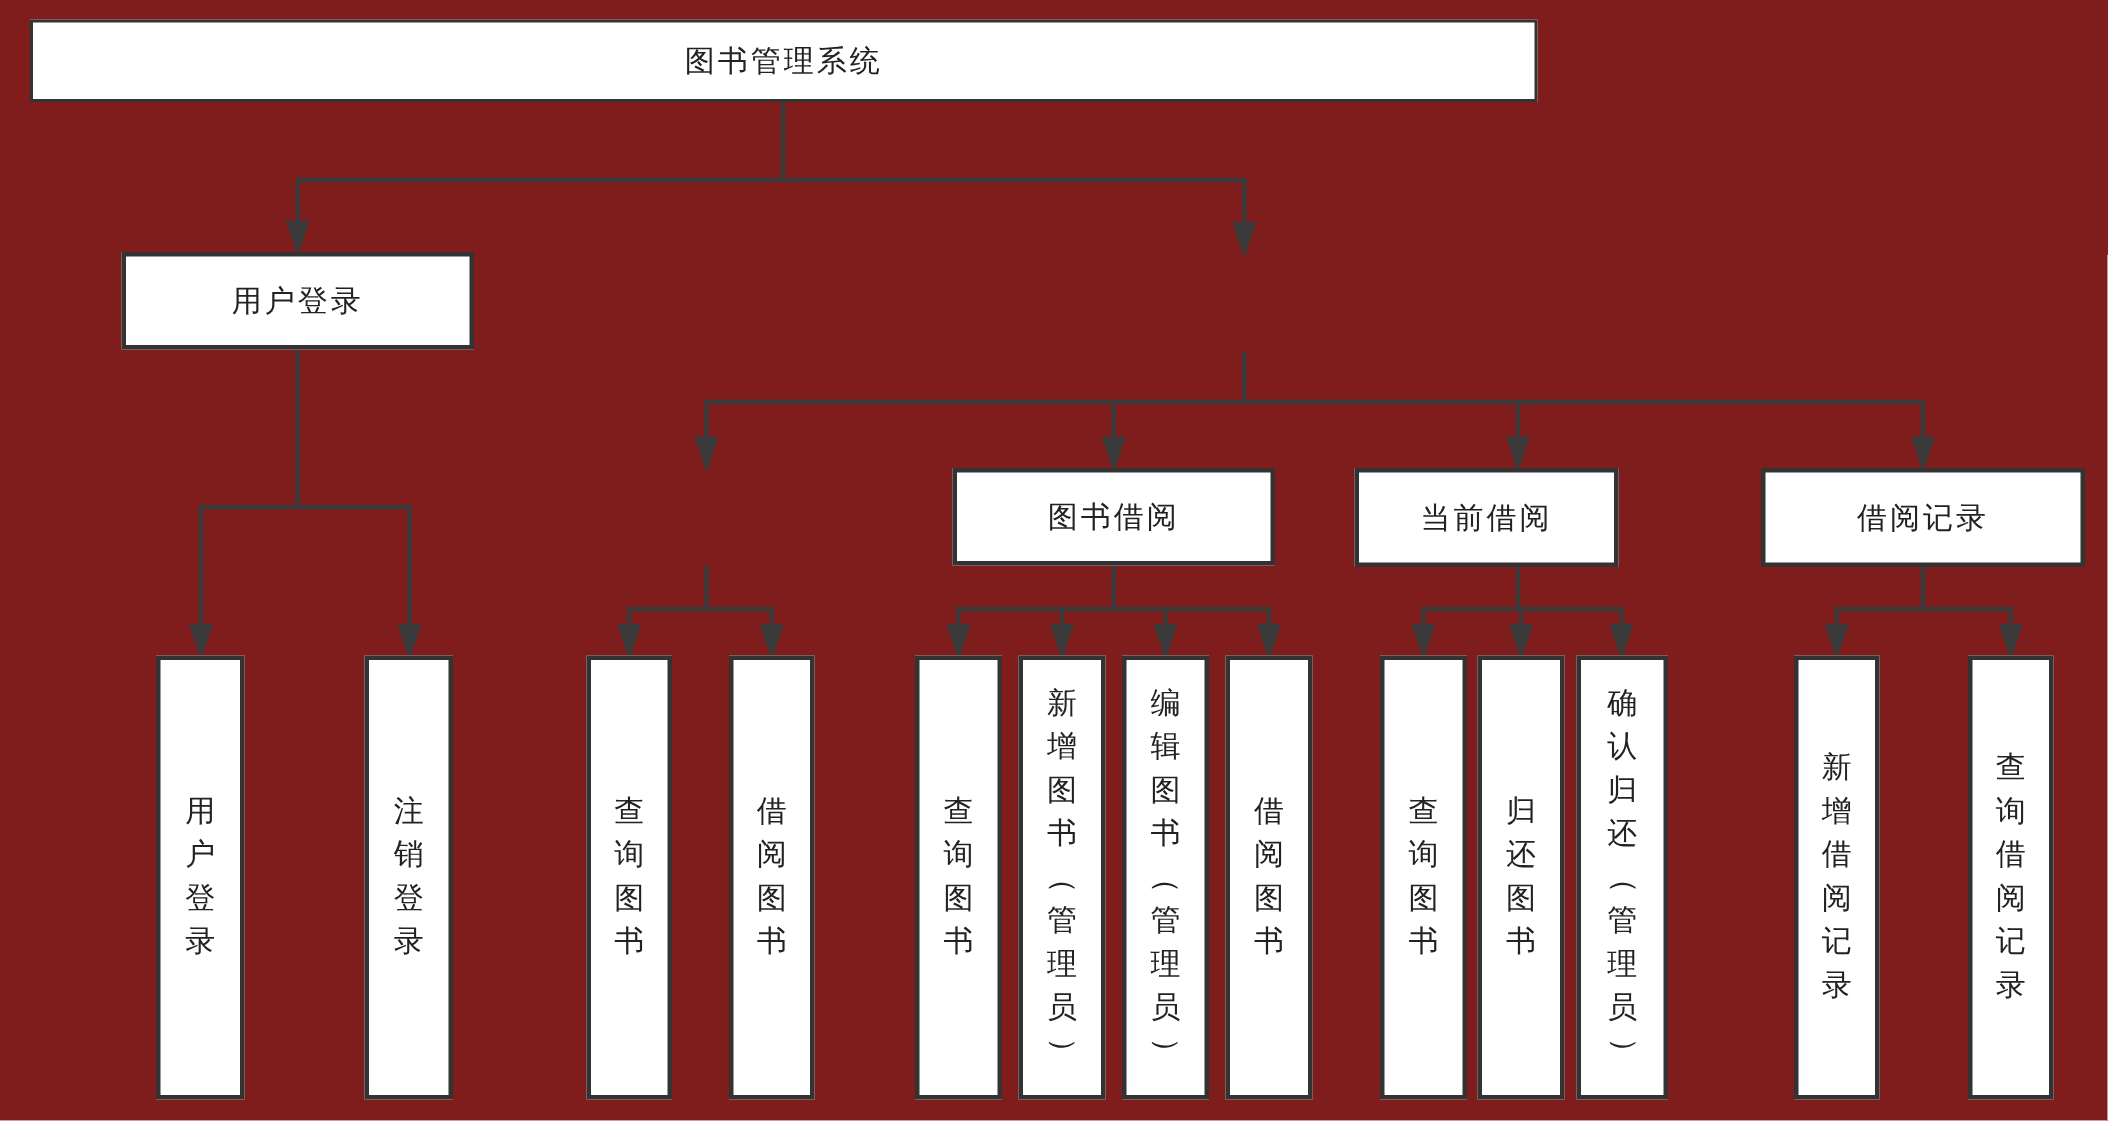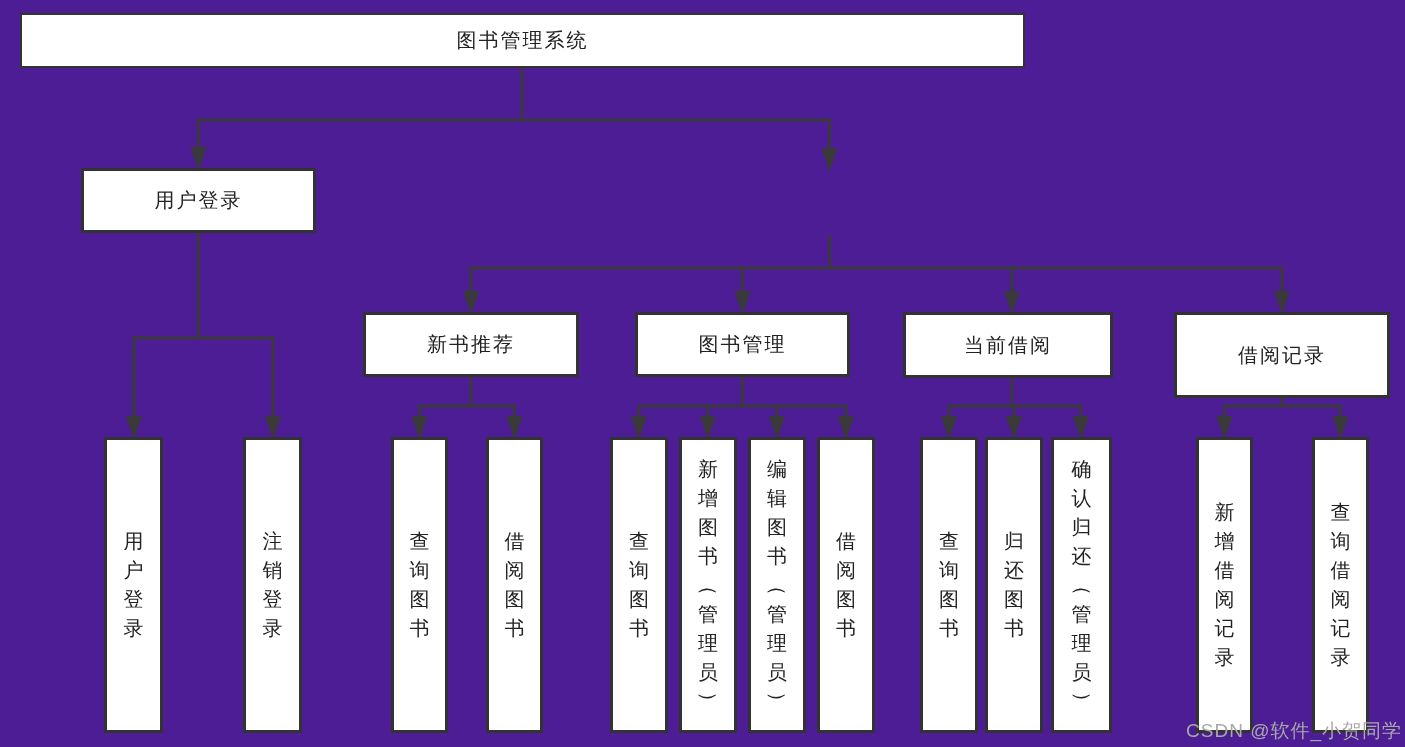"图书管理系统" #canvas { background: #4c1d95 -> #7f1d1d }
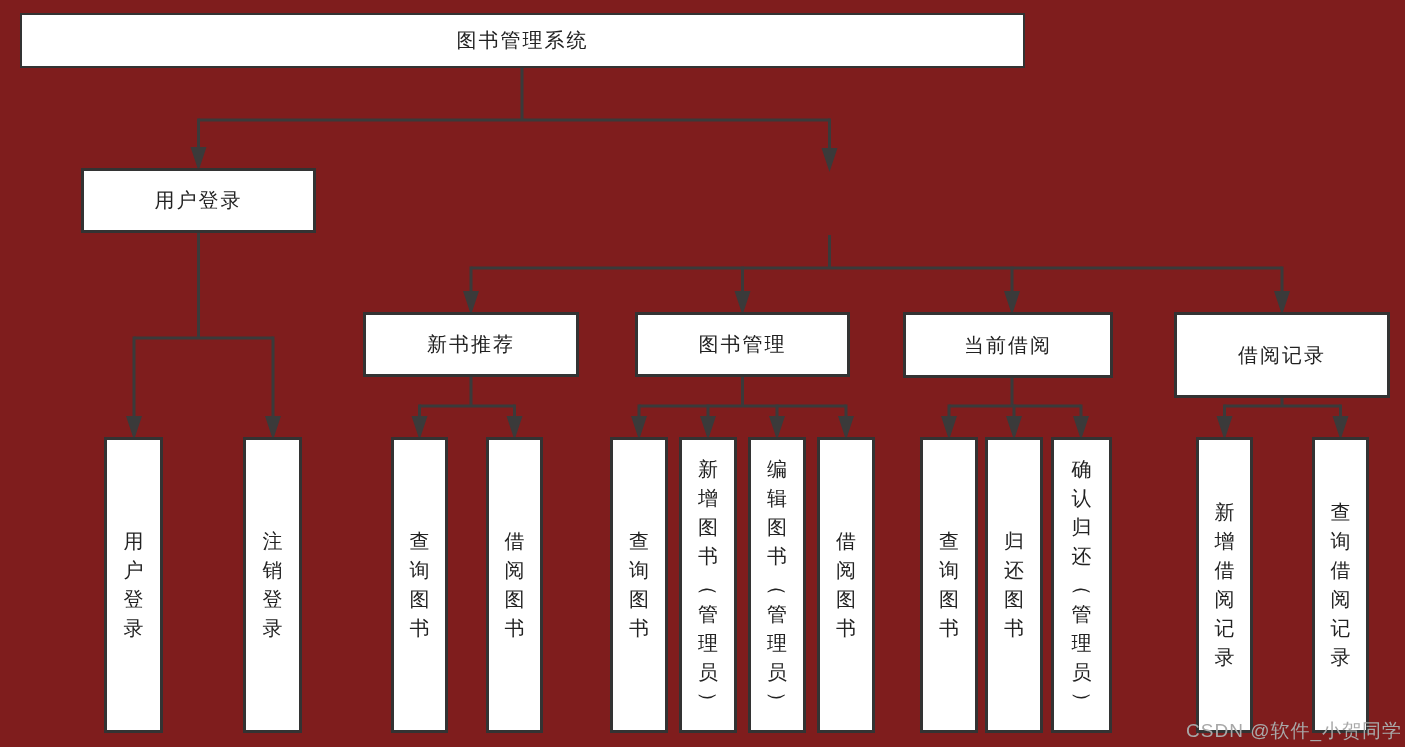"新书推荐" div.box { html: <div>新书推荐</div> -> none }
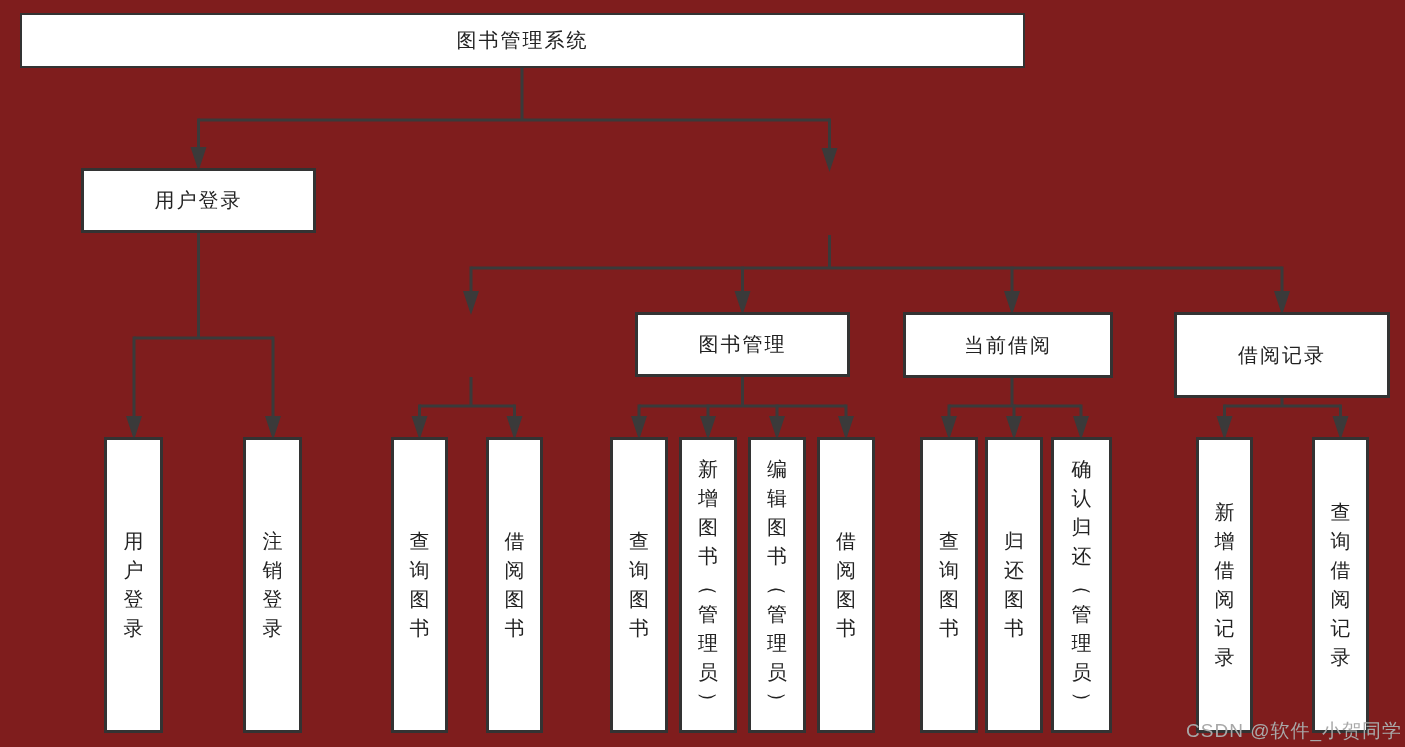"图书管理" div.box { text: 管理 -> 借阅 }
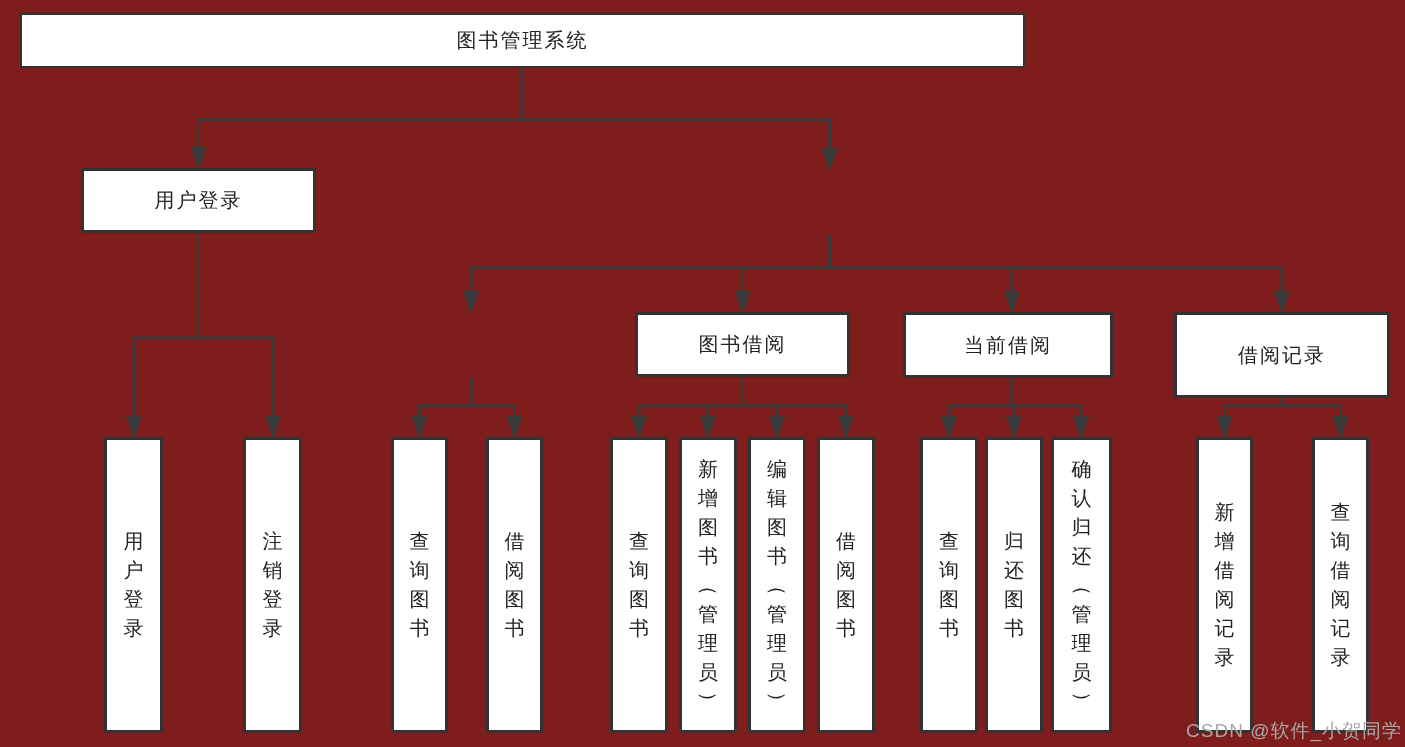"当前借阅" div.box { width: 210px -> 176px }
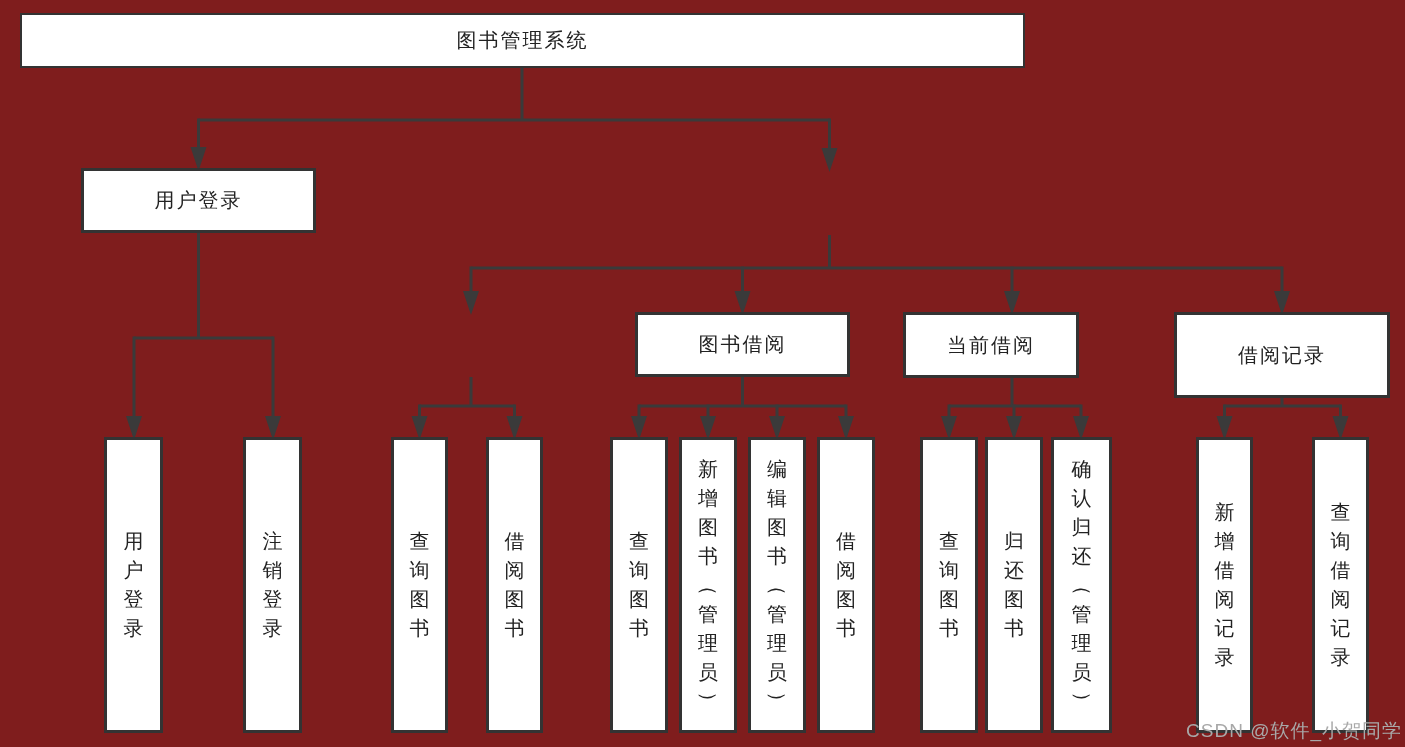"借阅记录" div.box { height: 86px -> 66px }
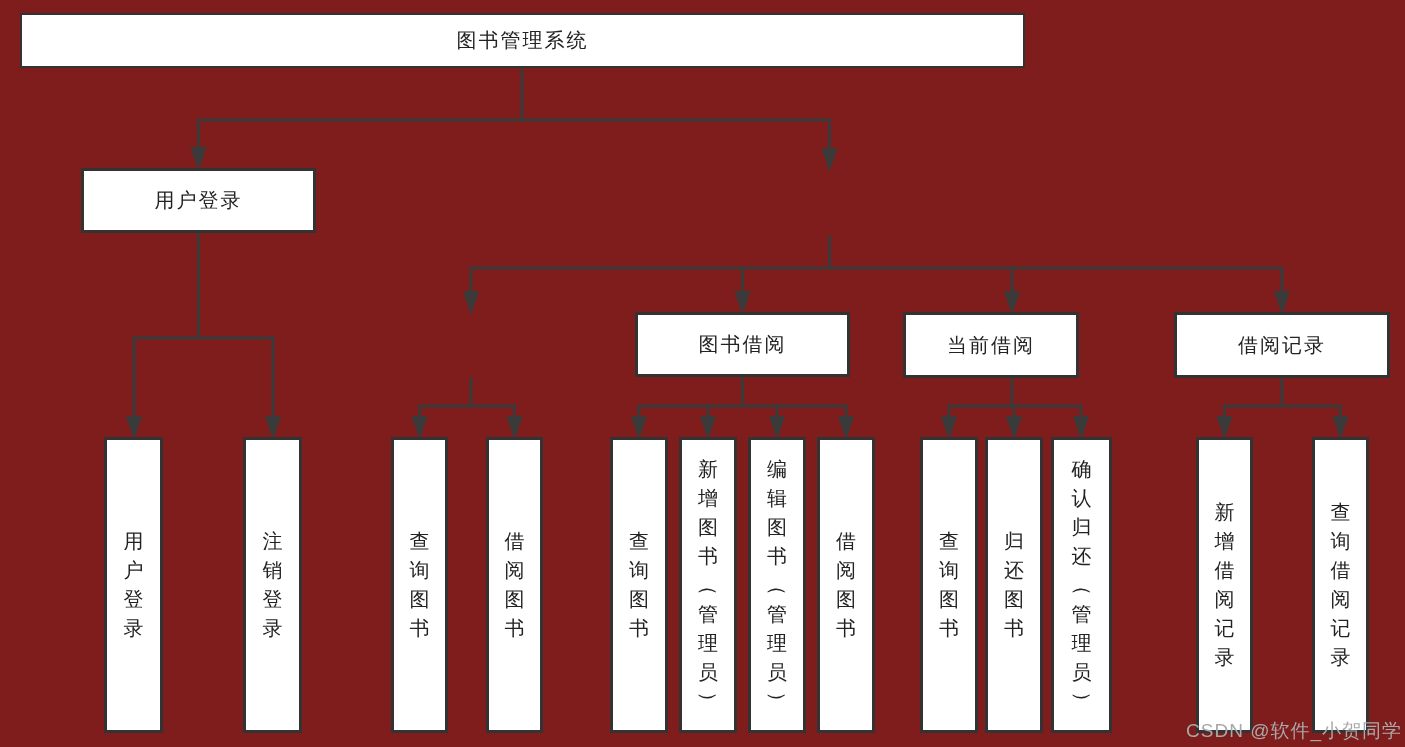"CSDN @软件_小贺同学" div { html: <div>CSDN @软件_小贺同学</div> -> none }
